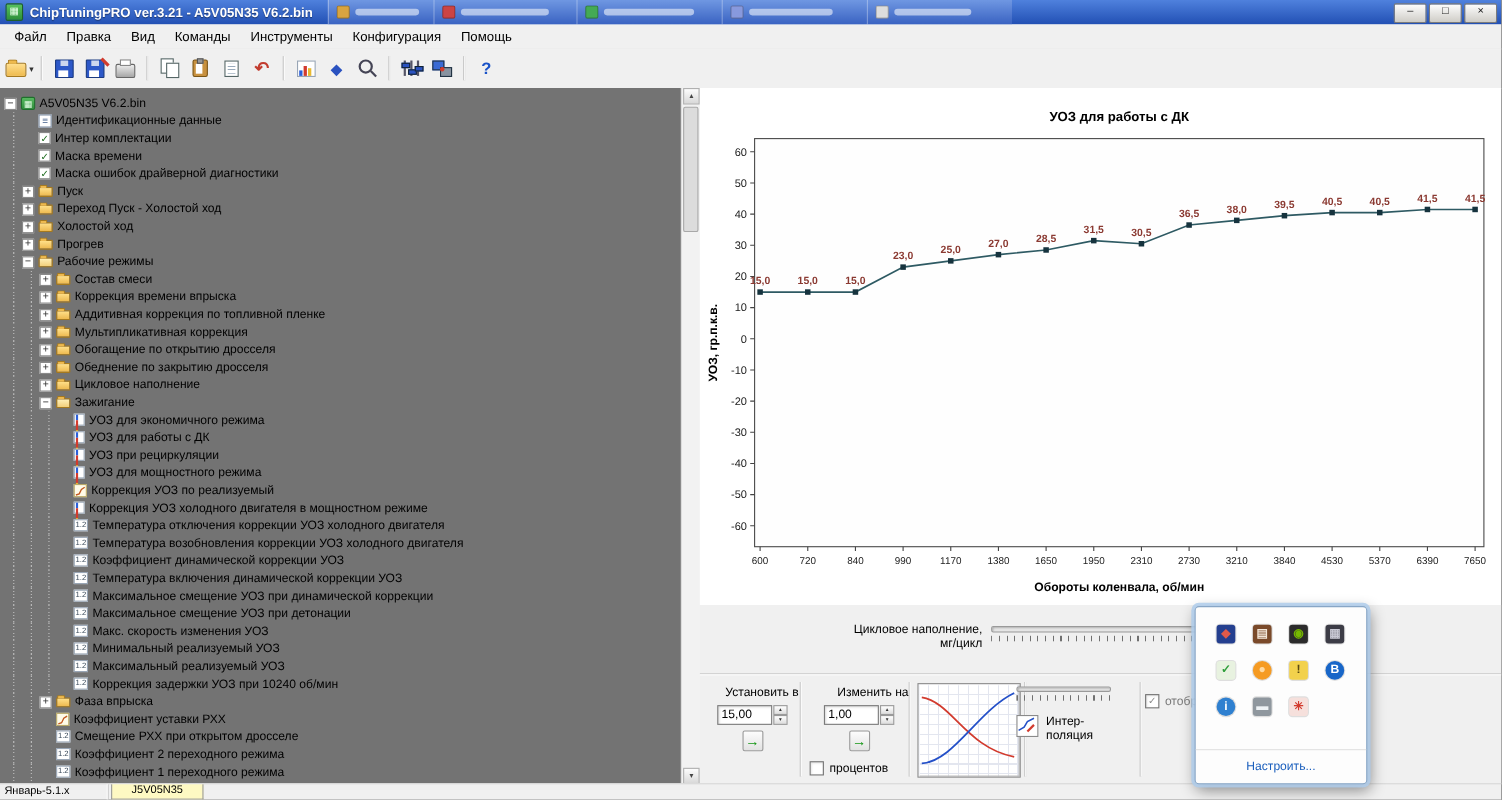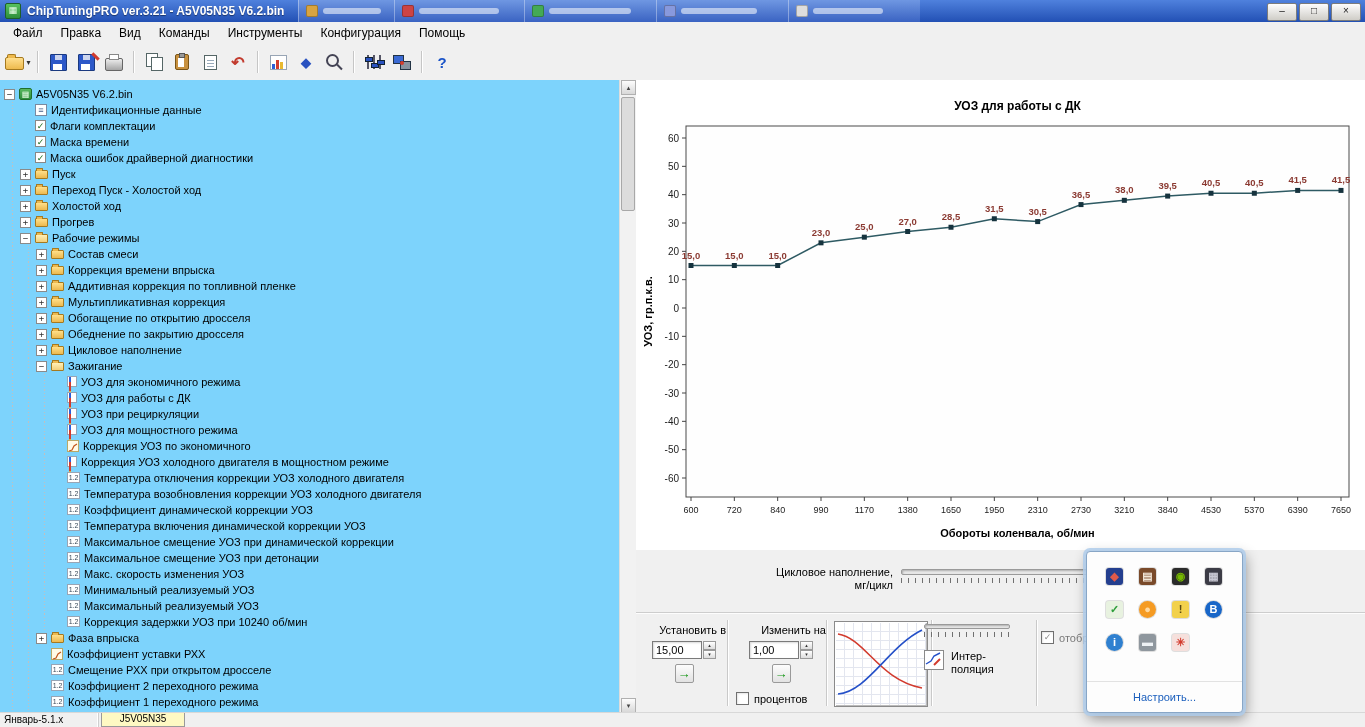"− ▦ A5V05N35 V6.2.bin" .tree { background: #7dd3fc -> #737373 }
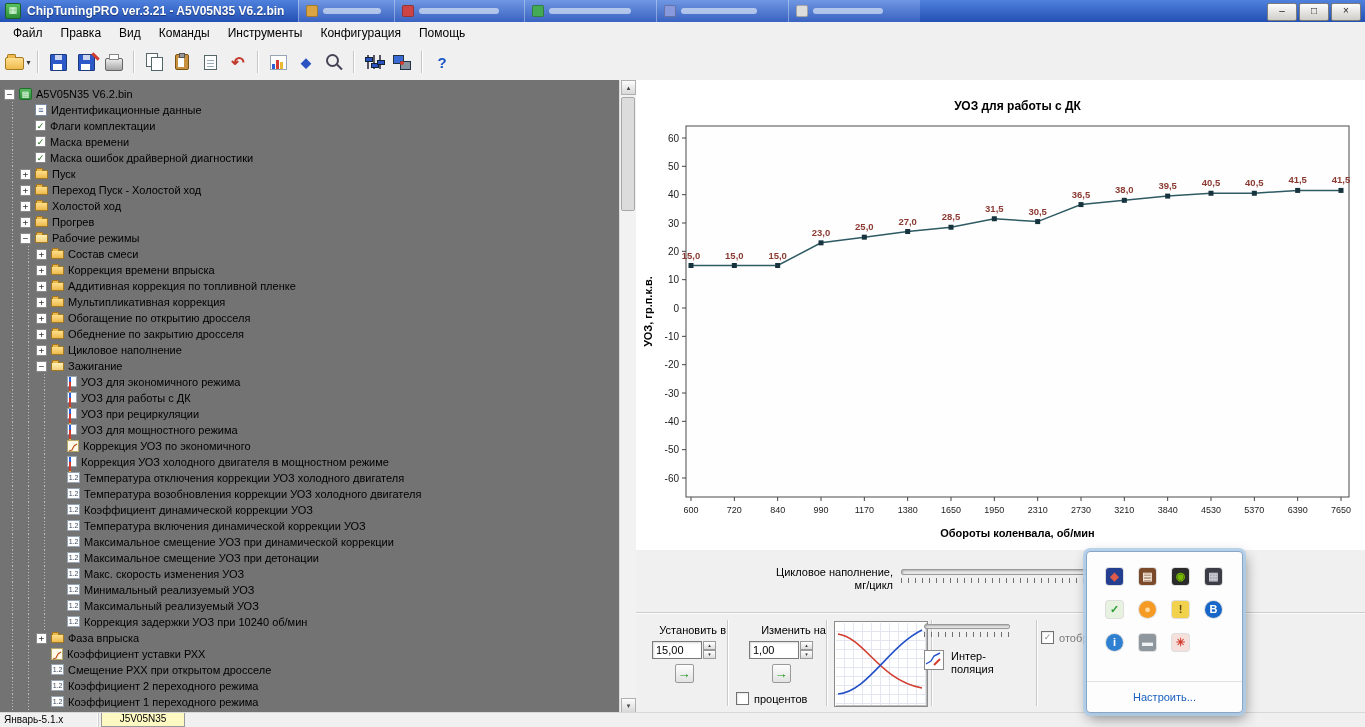"Флаги комплектации" span.tlabel { text: Флаги -> Интер }
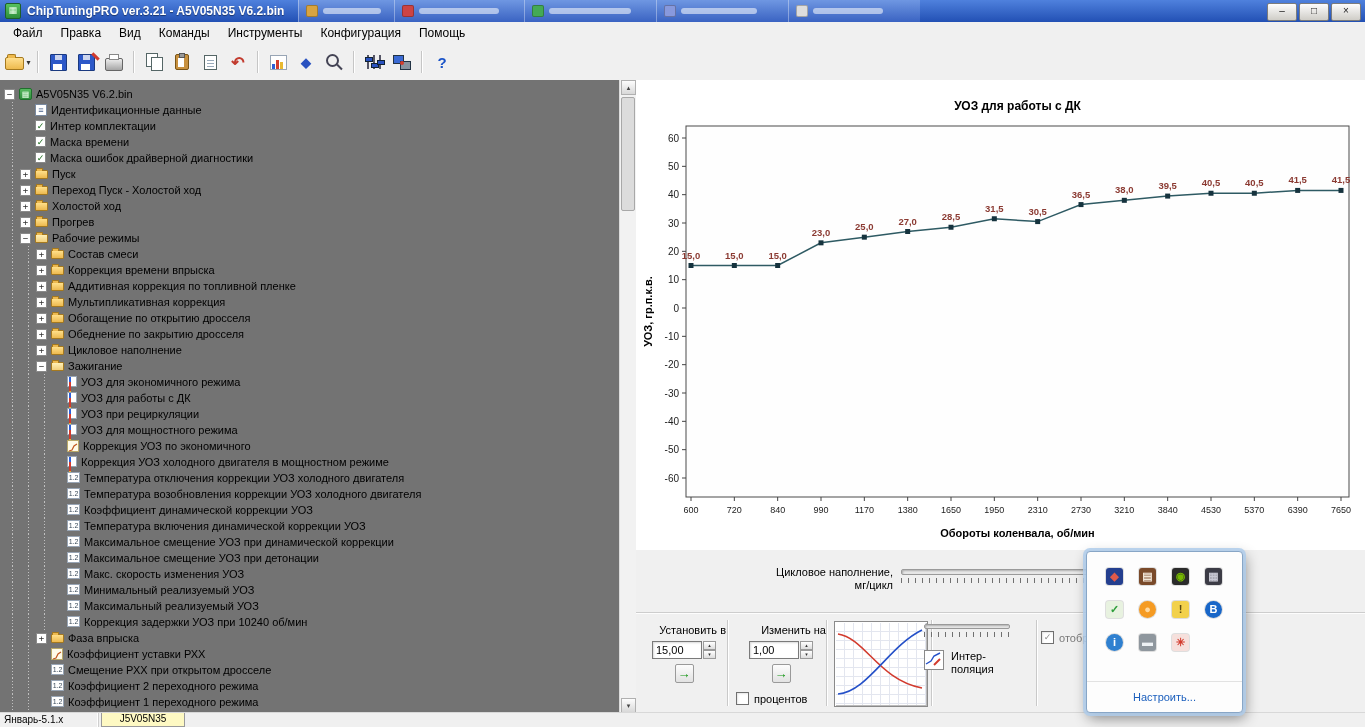"Коррекция УОЗ по экономичного" span.tlabel { text: экономичного -> реализуемый }
